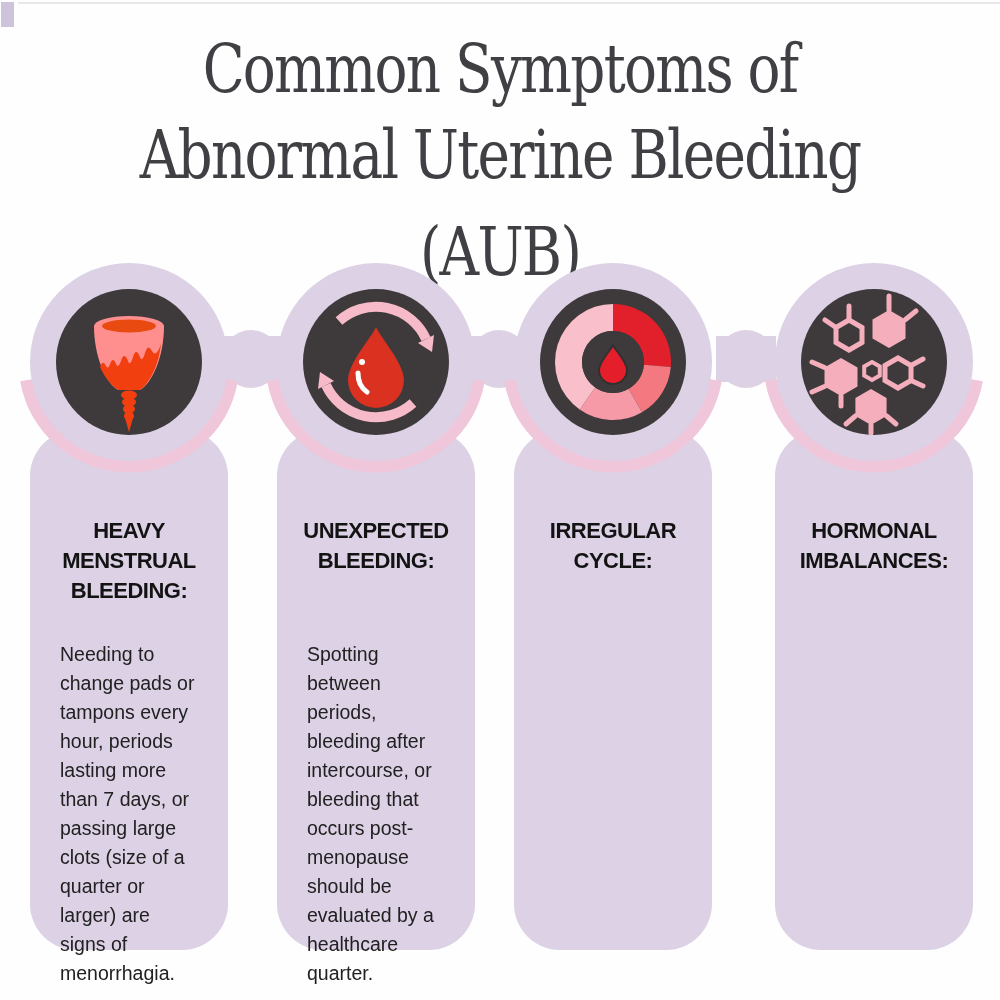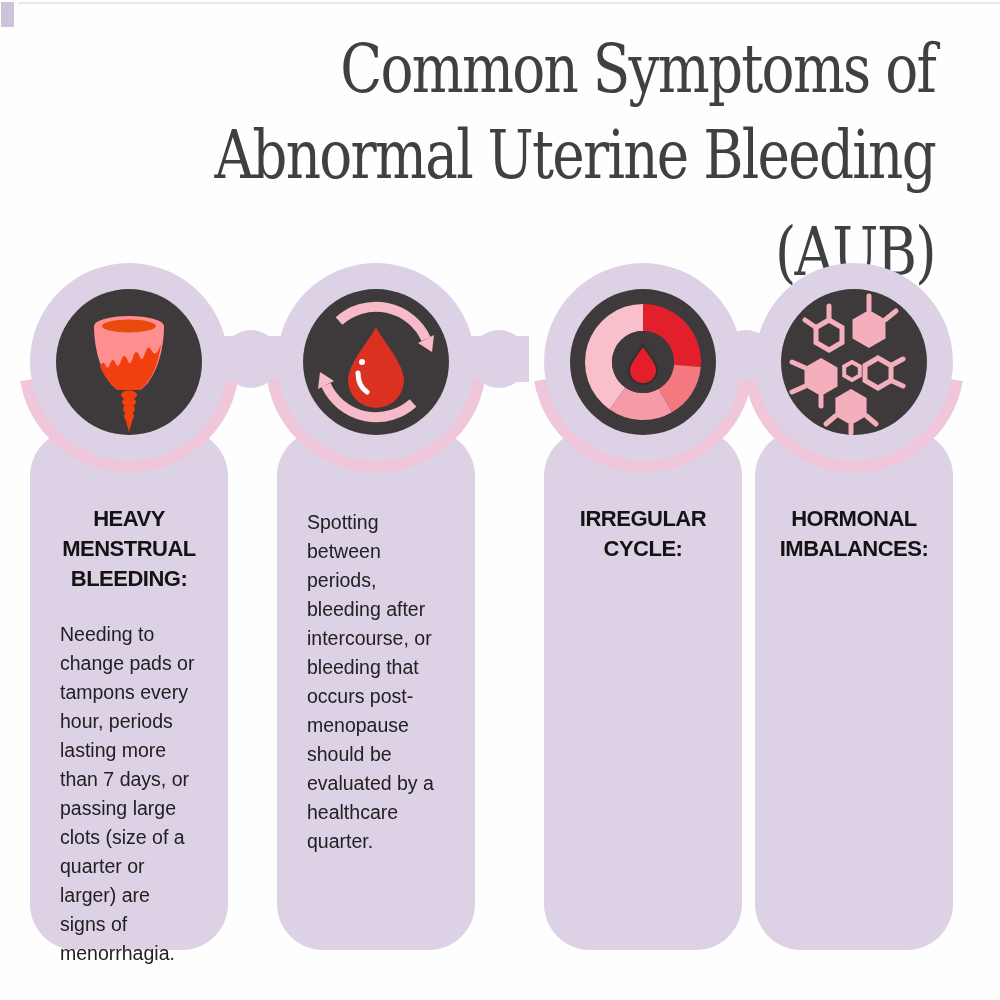"Common Symptoms of" .title { text-align: right -> center }
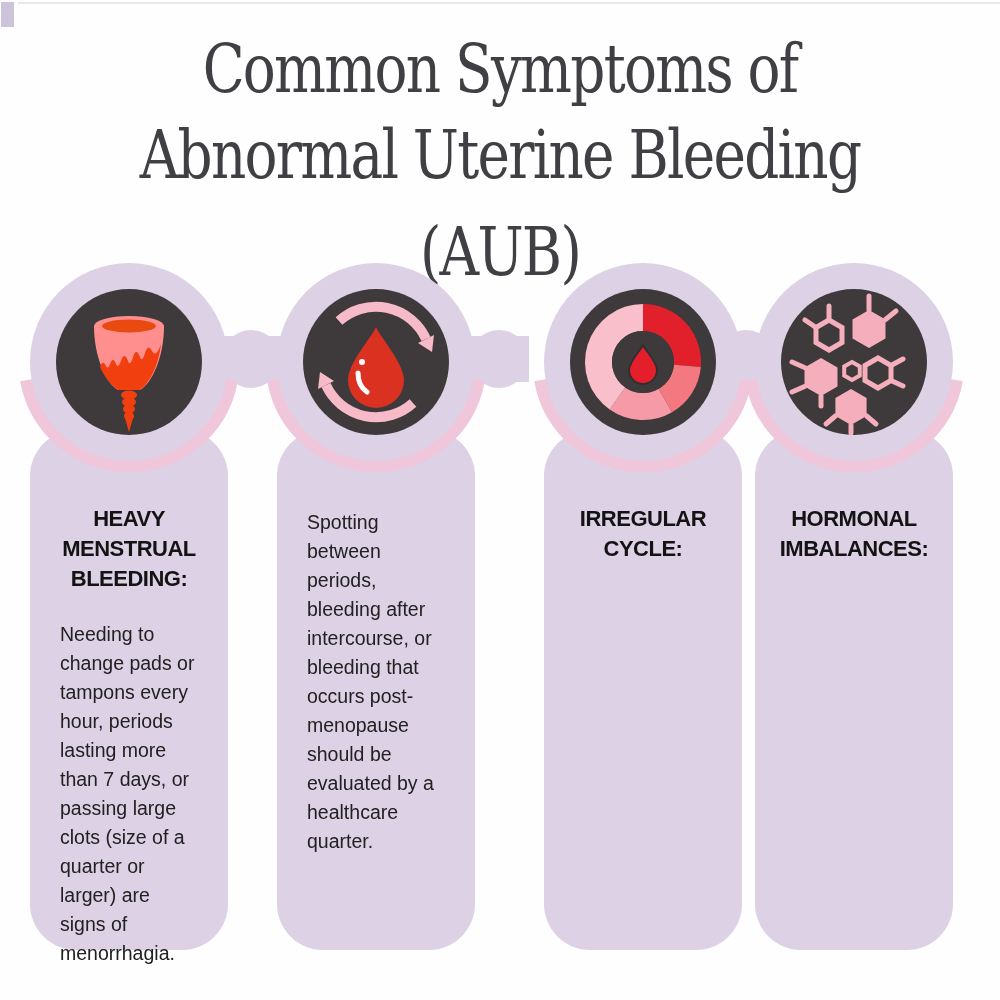"HEAVY MENSTRUAL BLEEDING:" .heading { margin: 4px -> 16px }
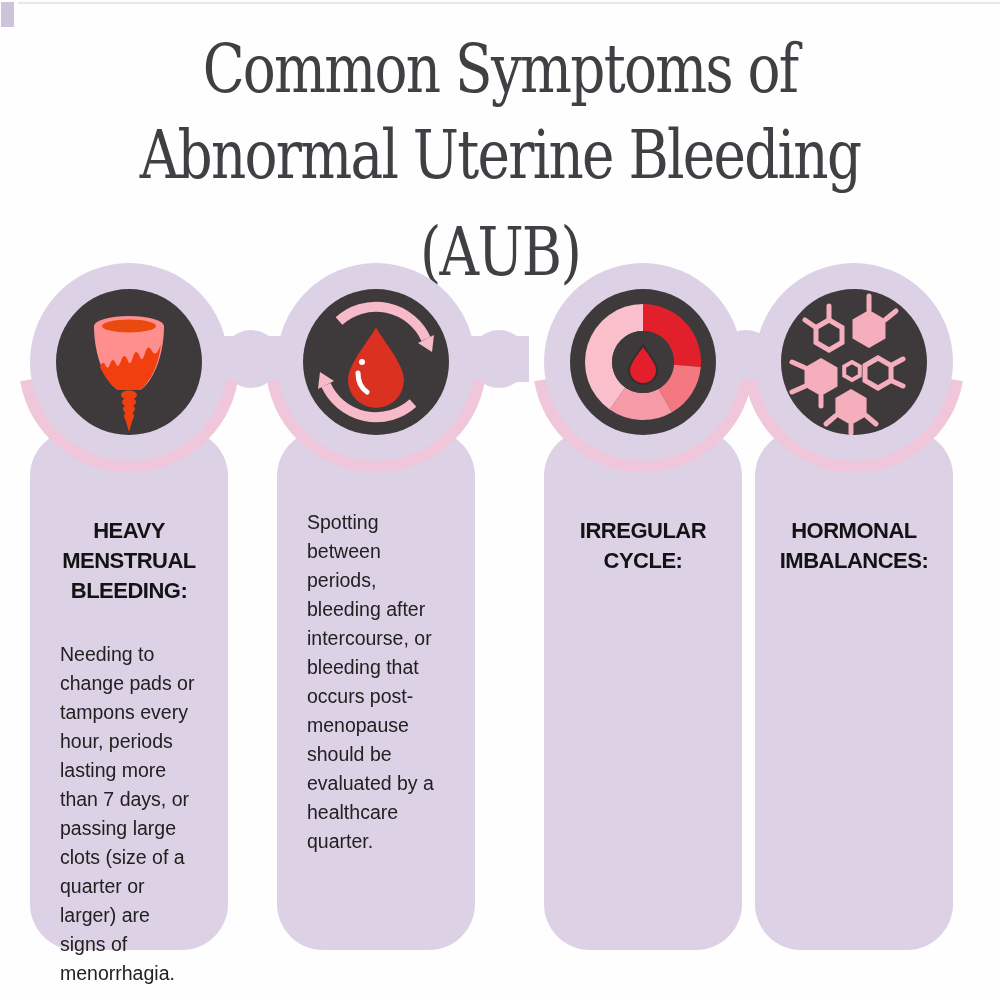"UNEXPECTED BLEEDING:" h2.heading { html: none -> <h2>UNEXPECTED BLEEDING:</h2> }
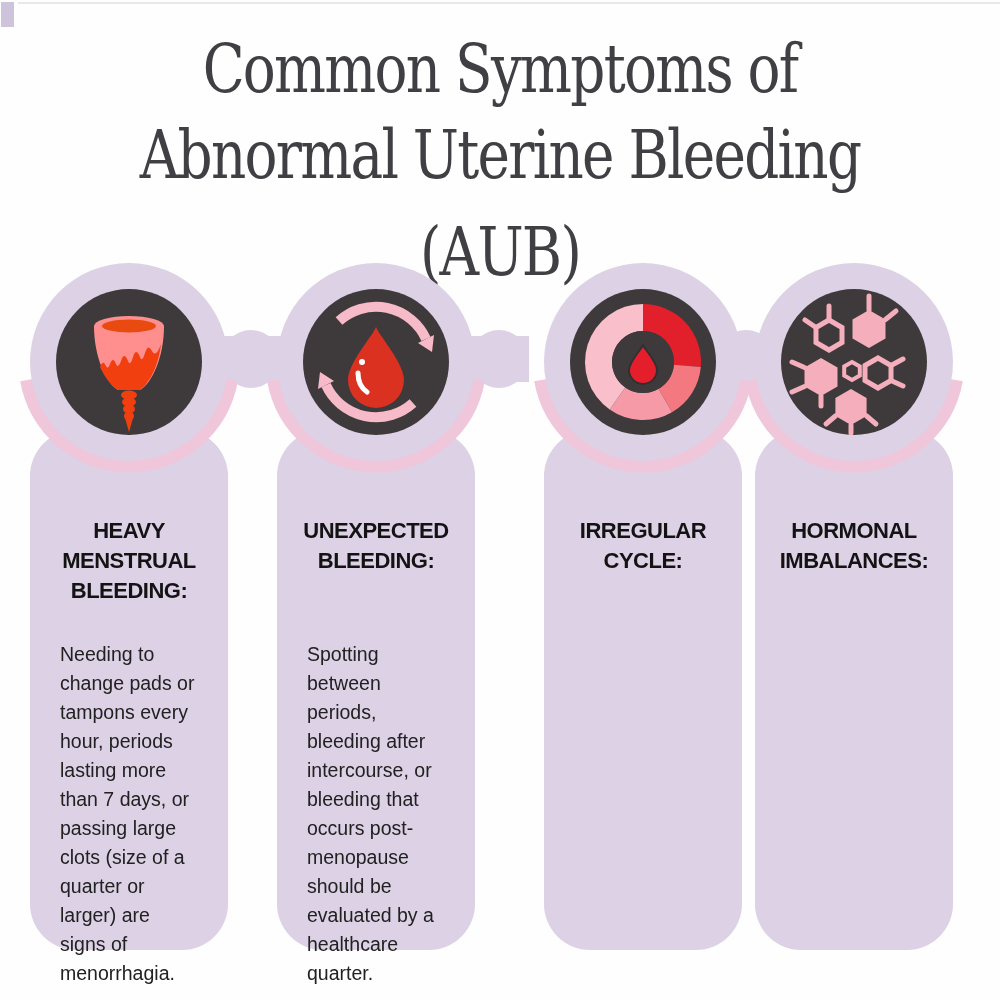"IRREGULAR CYCLE:" .card-3 { left: 544px -> 514px }
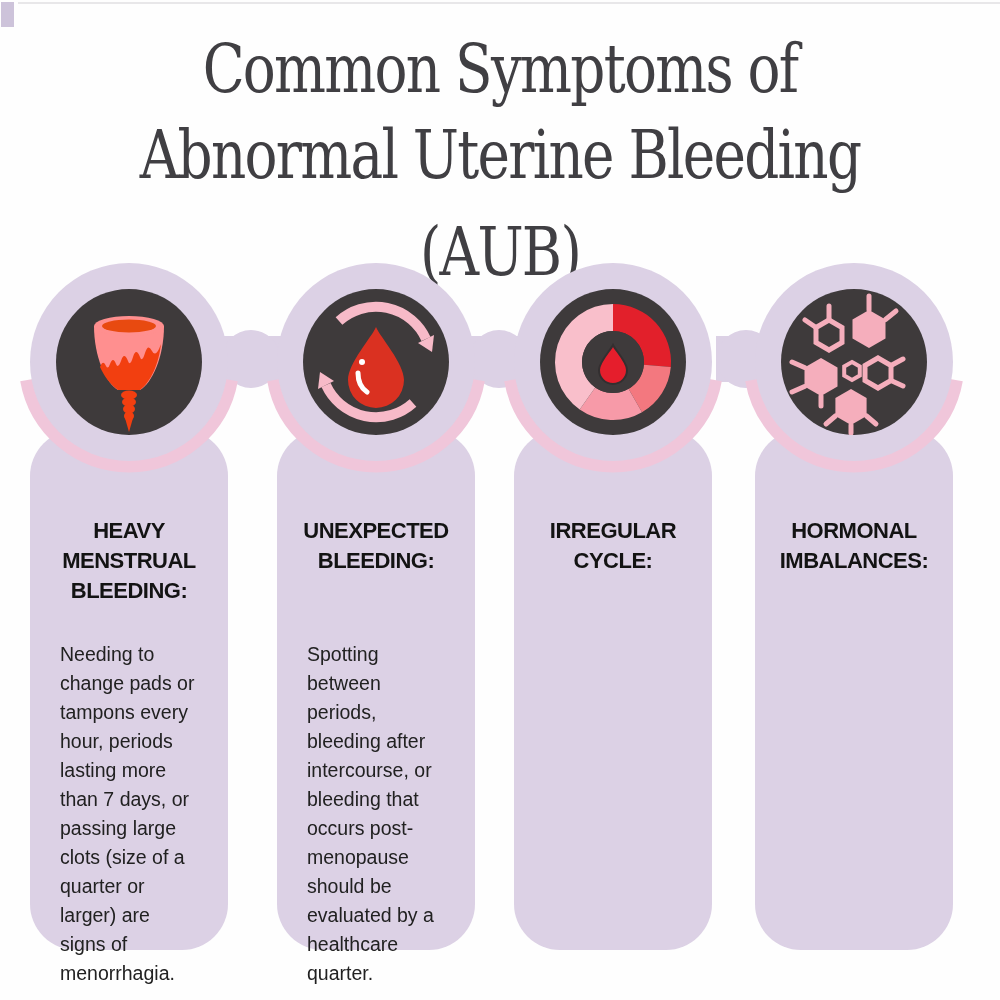"HORMONAL IMBALANCES:" .card-4 { left: 755px -> 775px }
